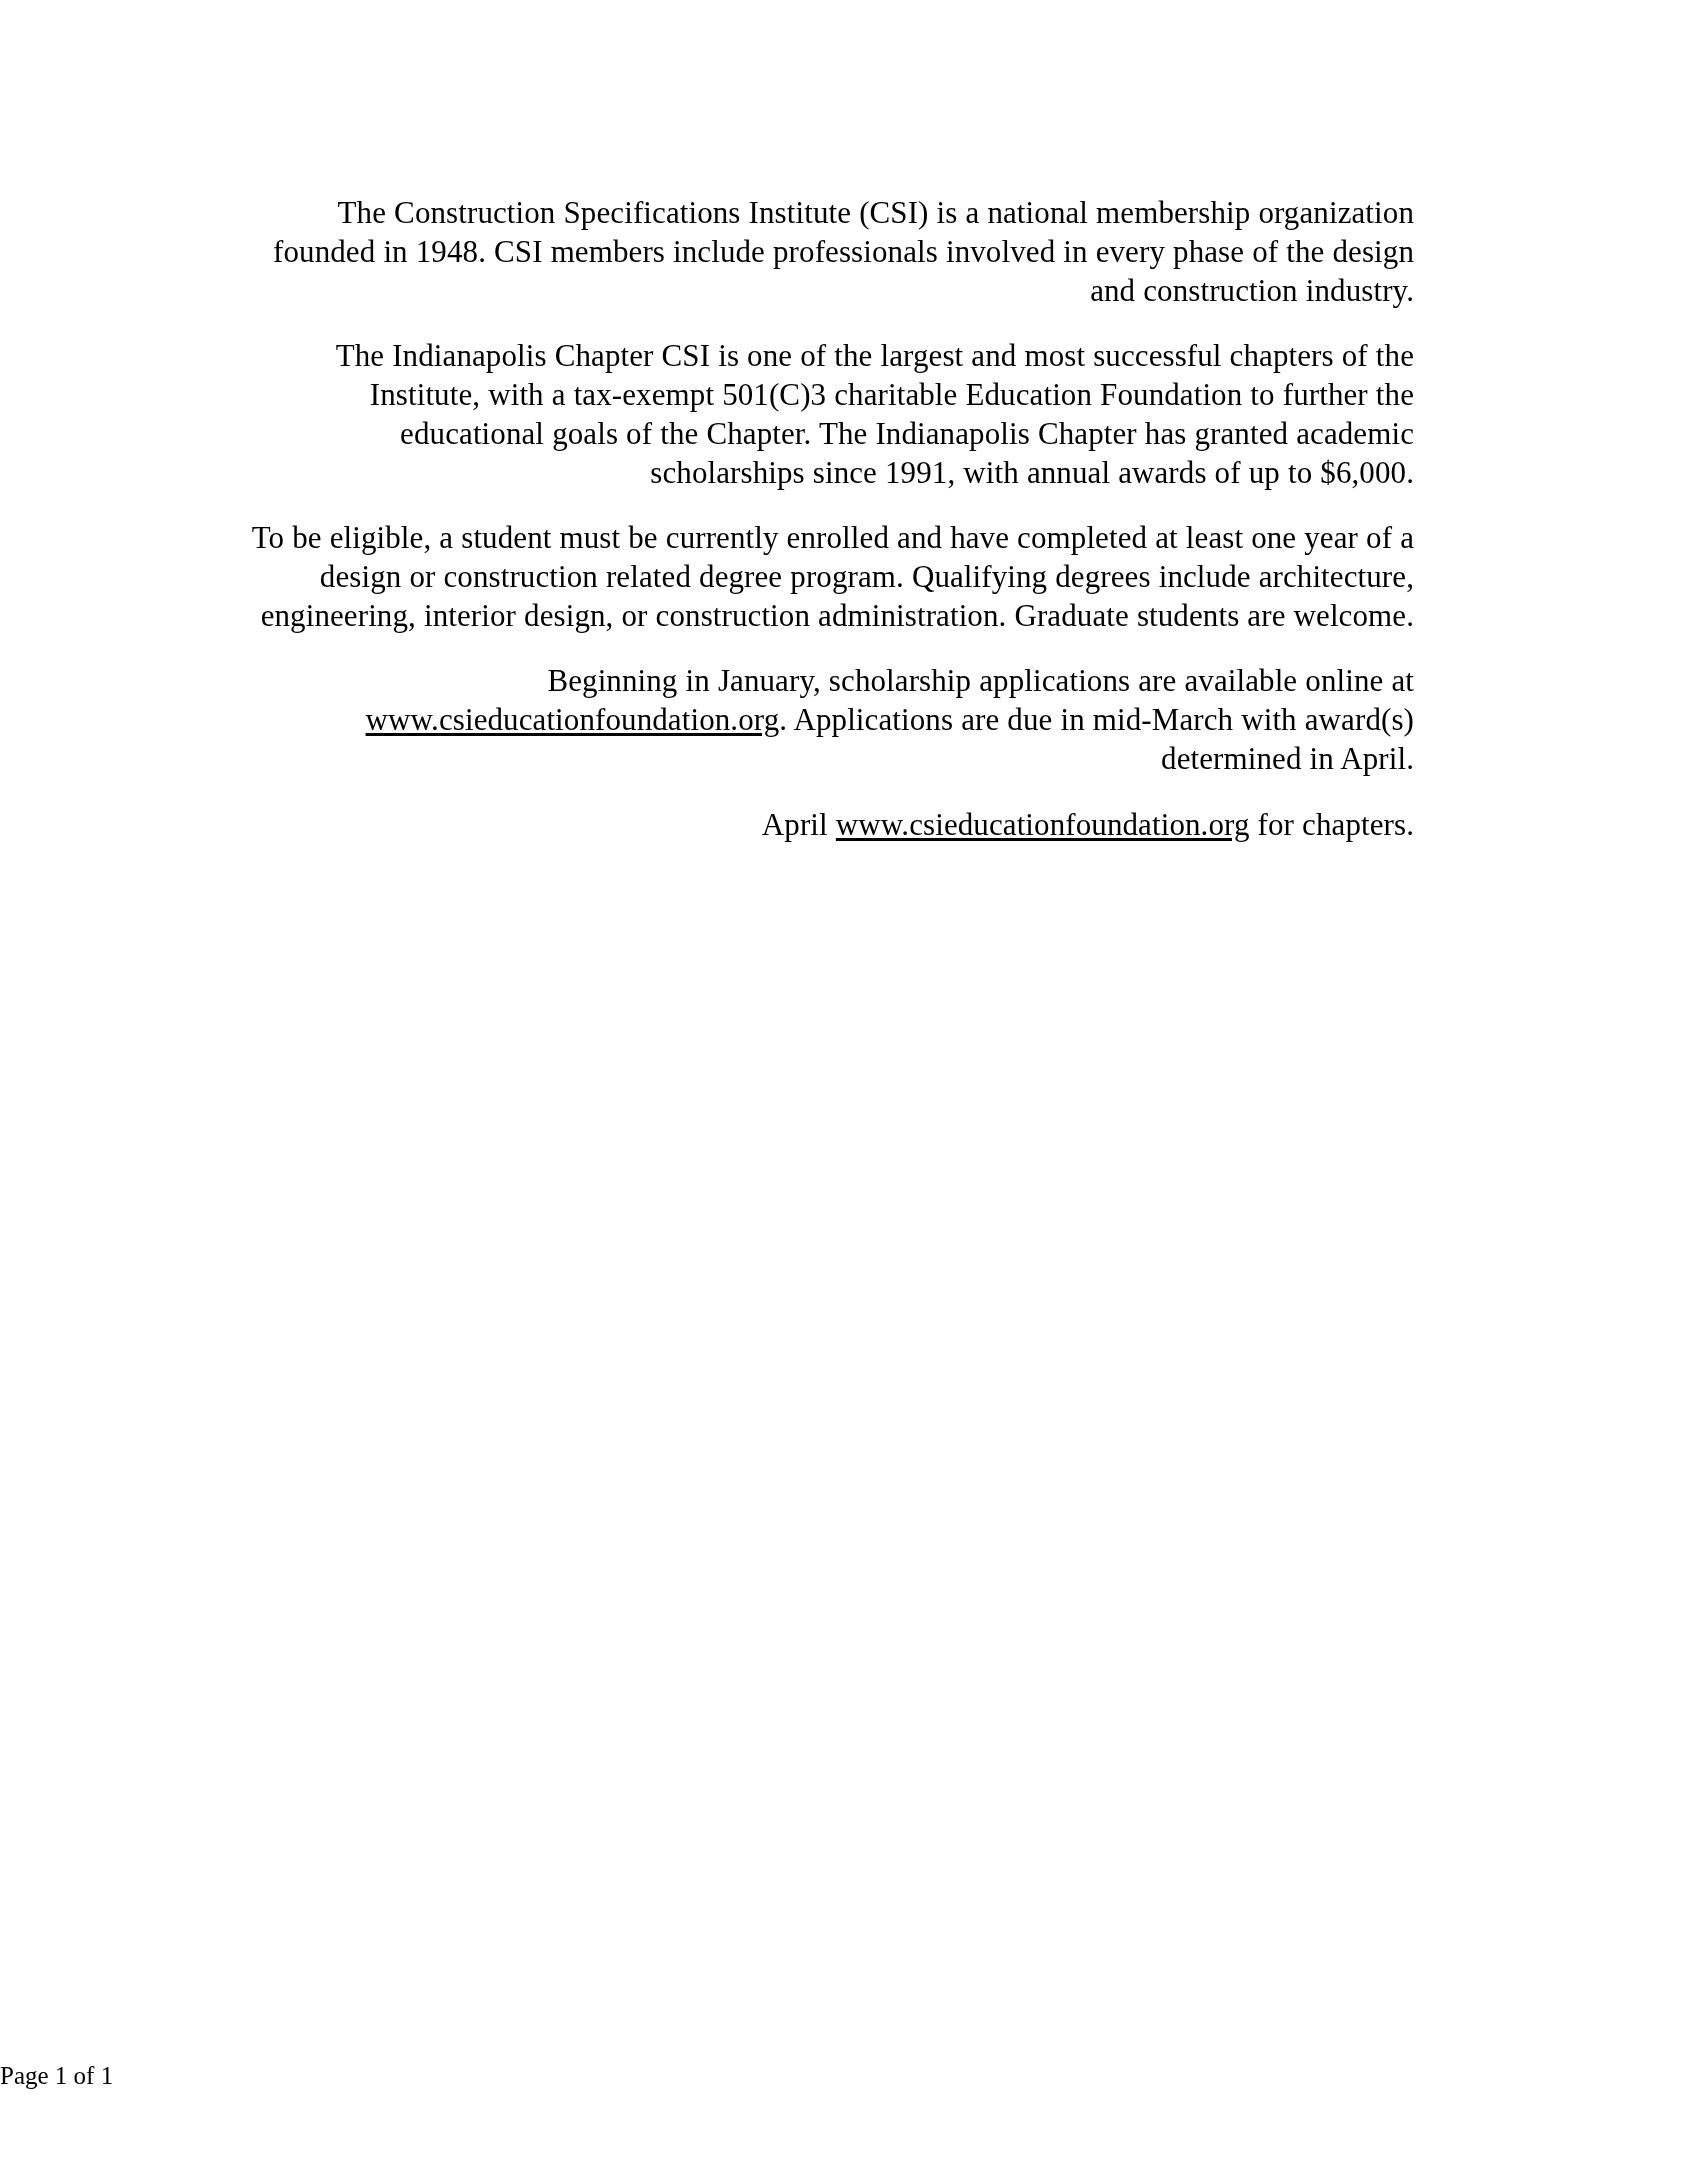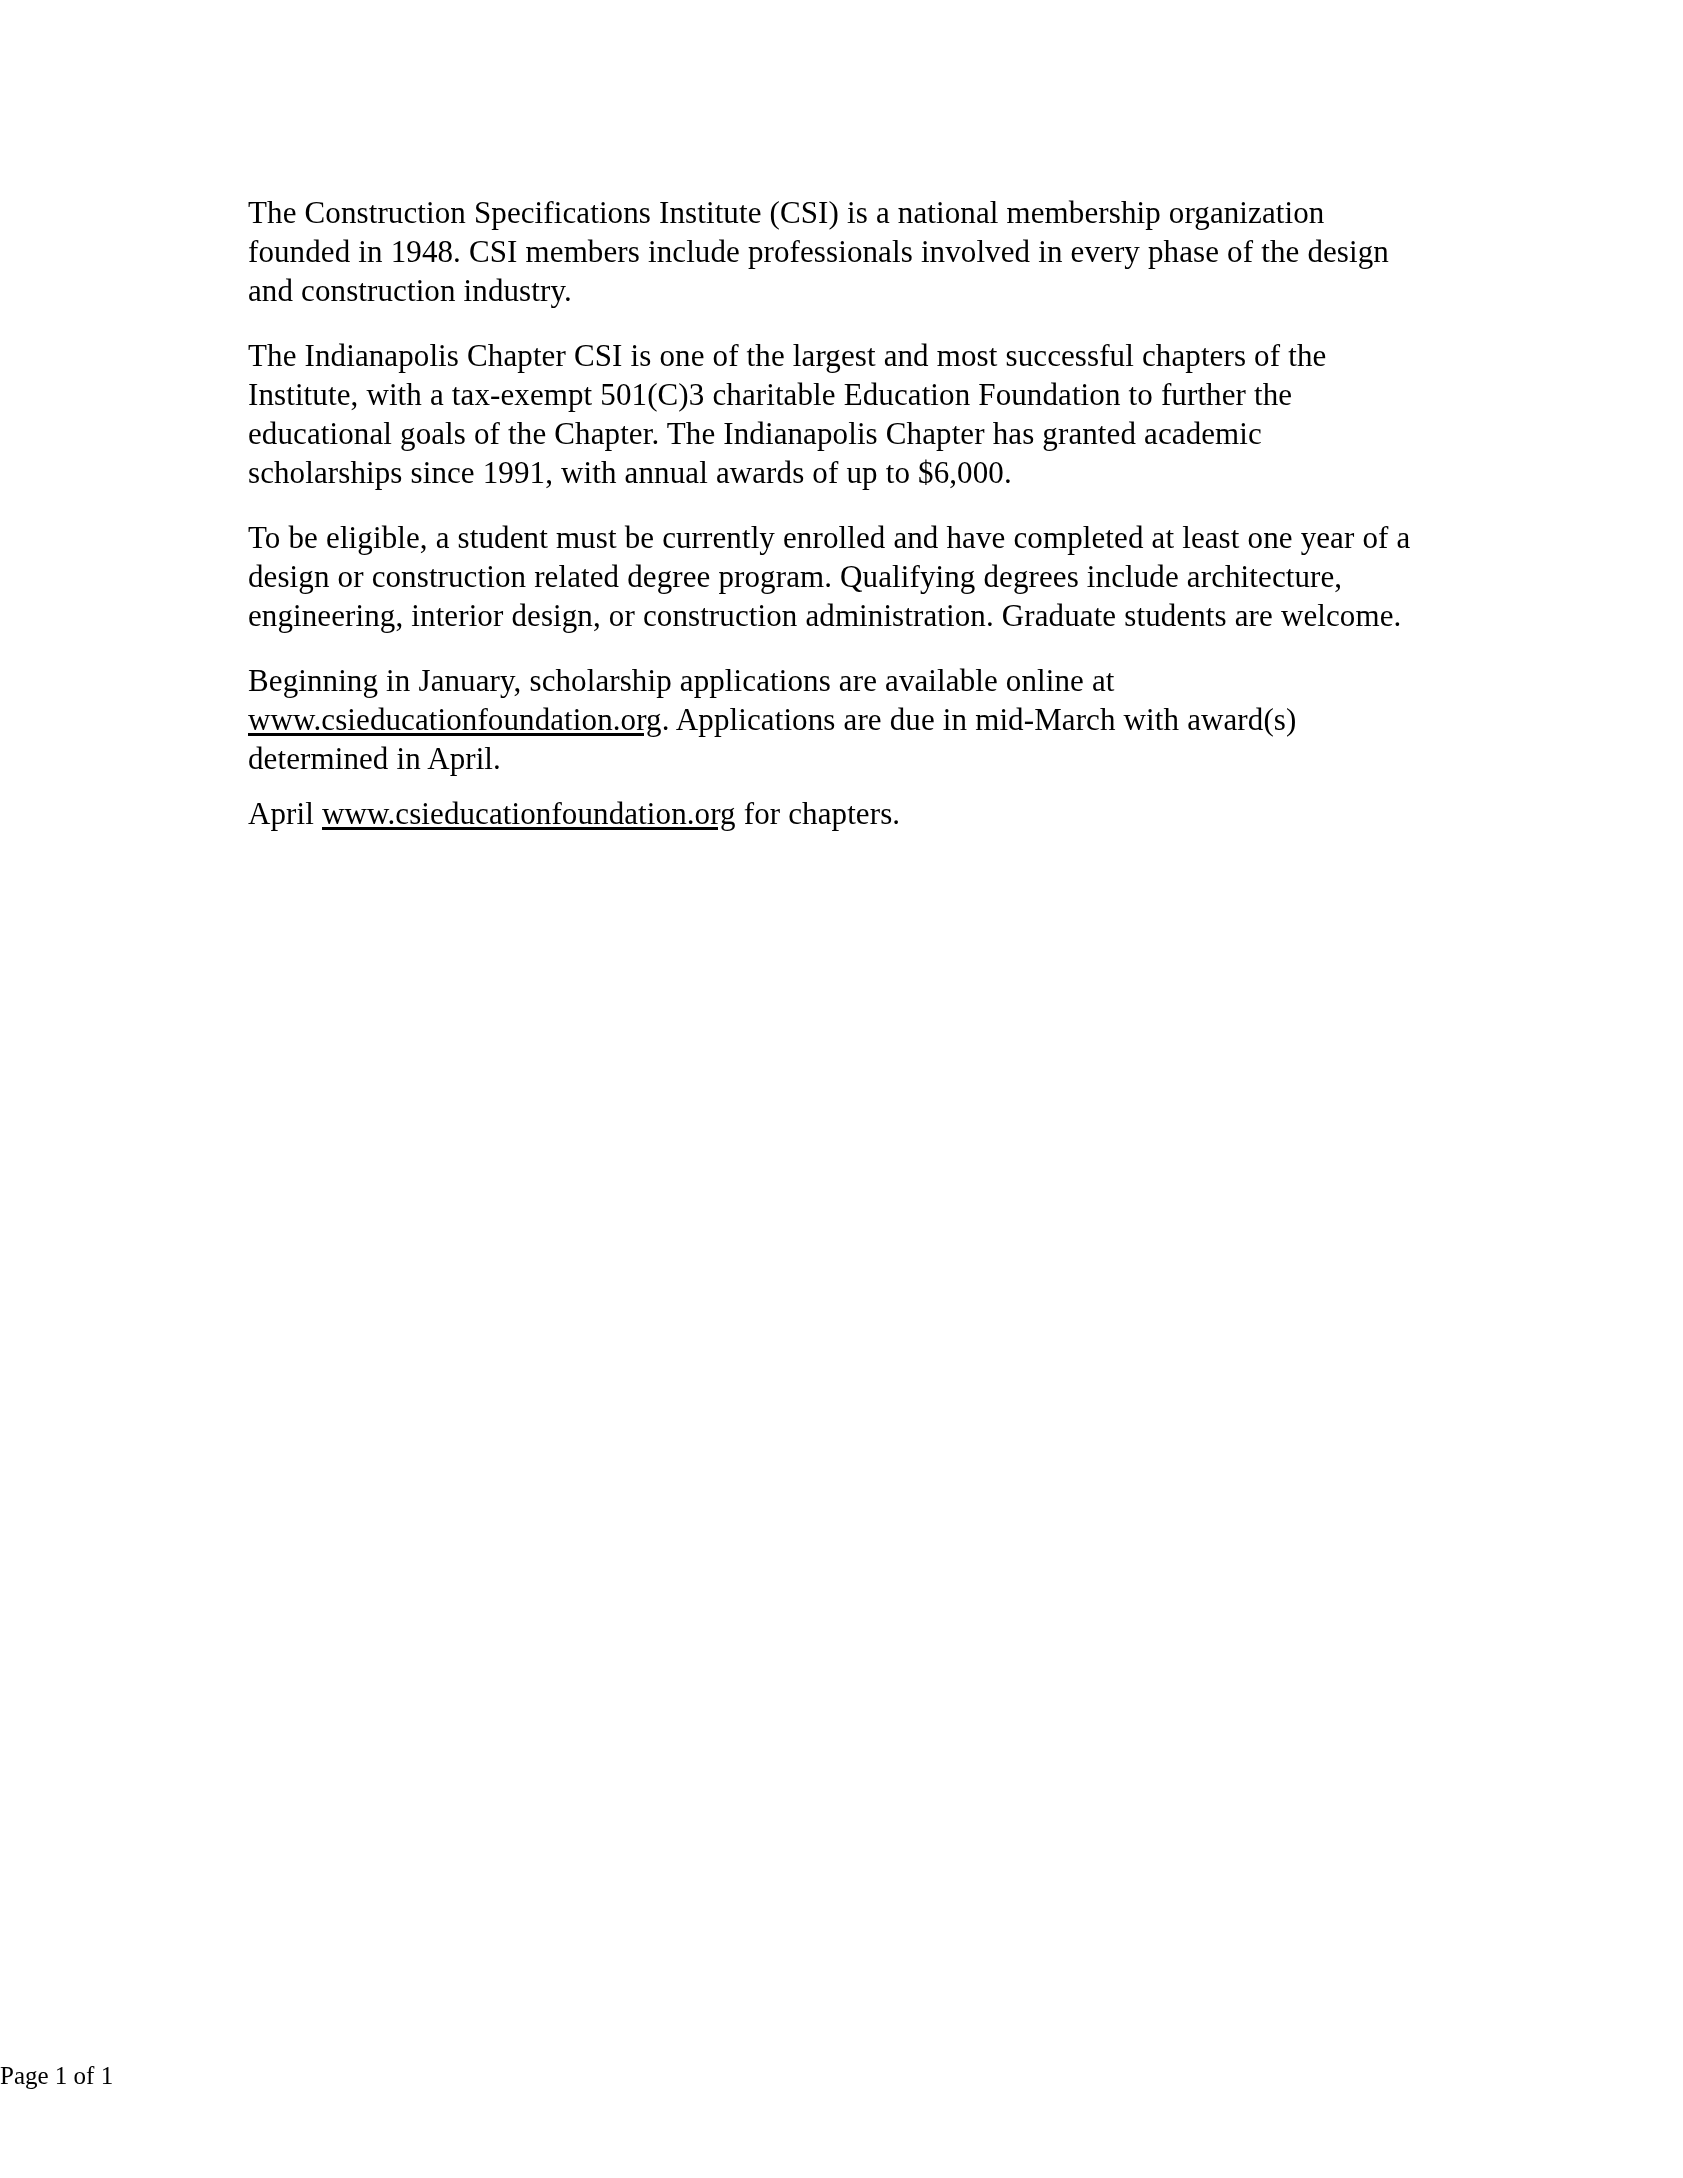"The Construction Specifications" .para { text-align: left -> right }
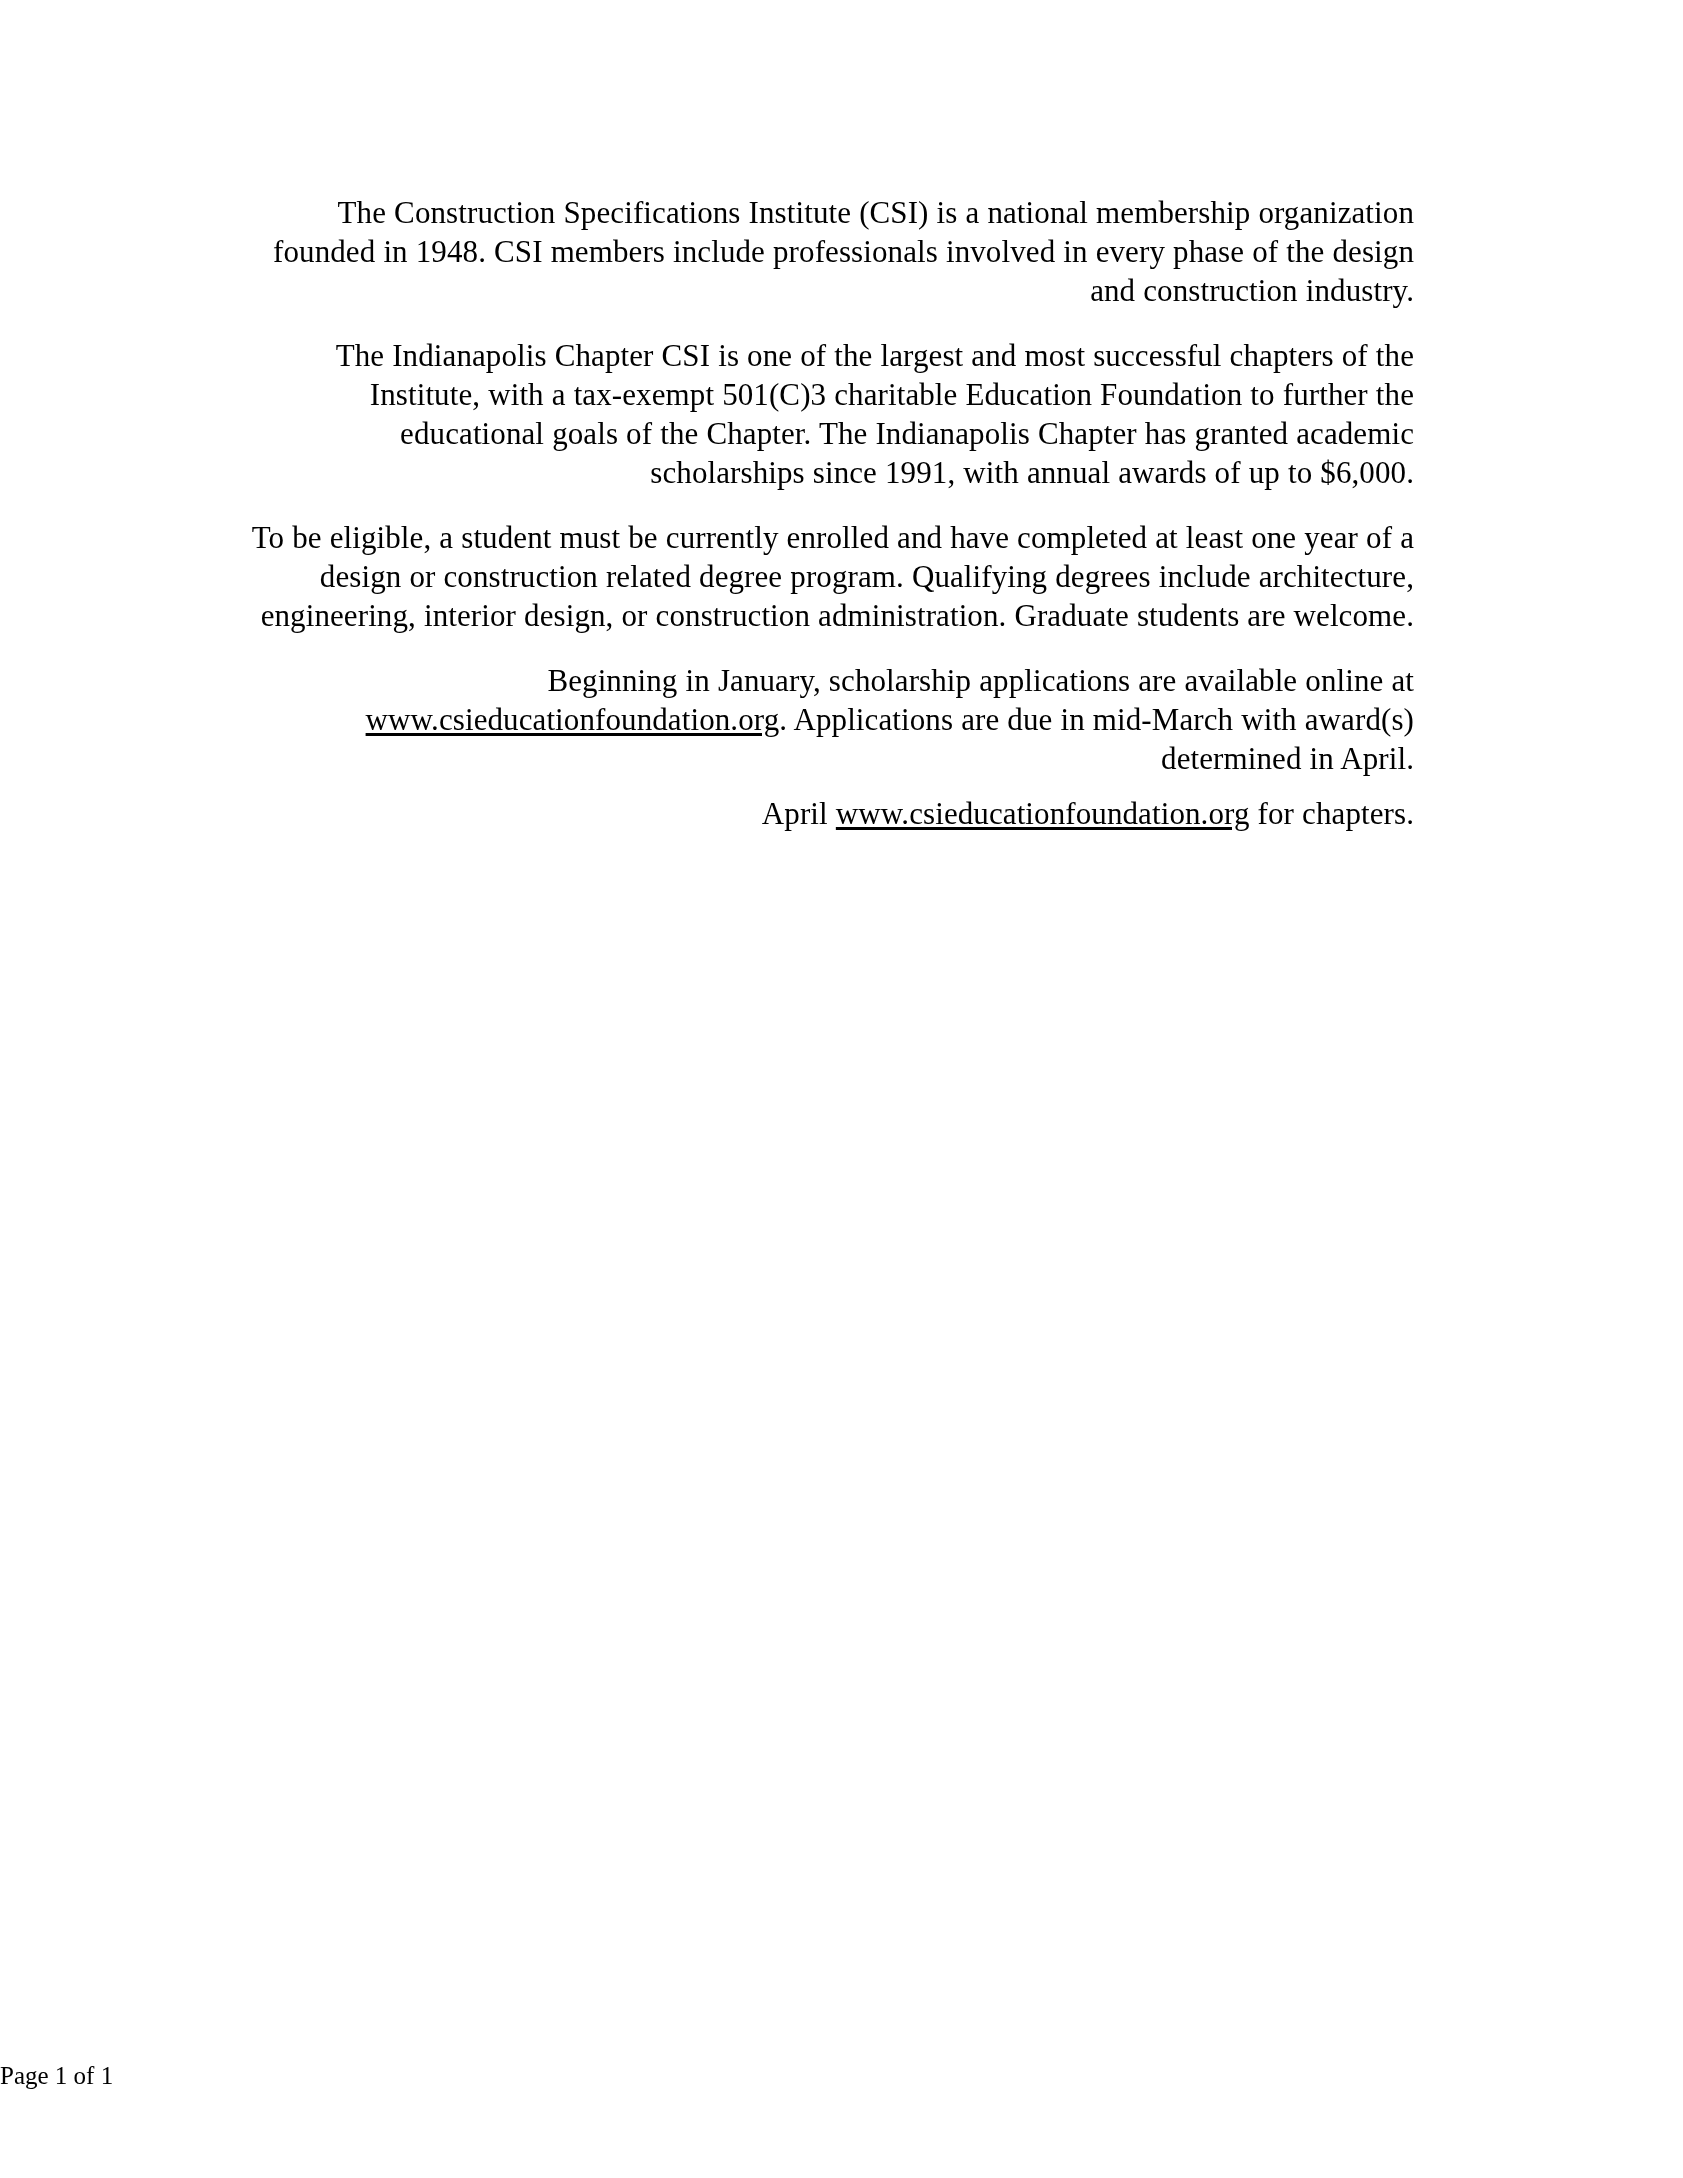"Beginning in January, scholarship" .para.gap-small { margin-bottom: 16px -> 27px }
